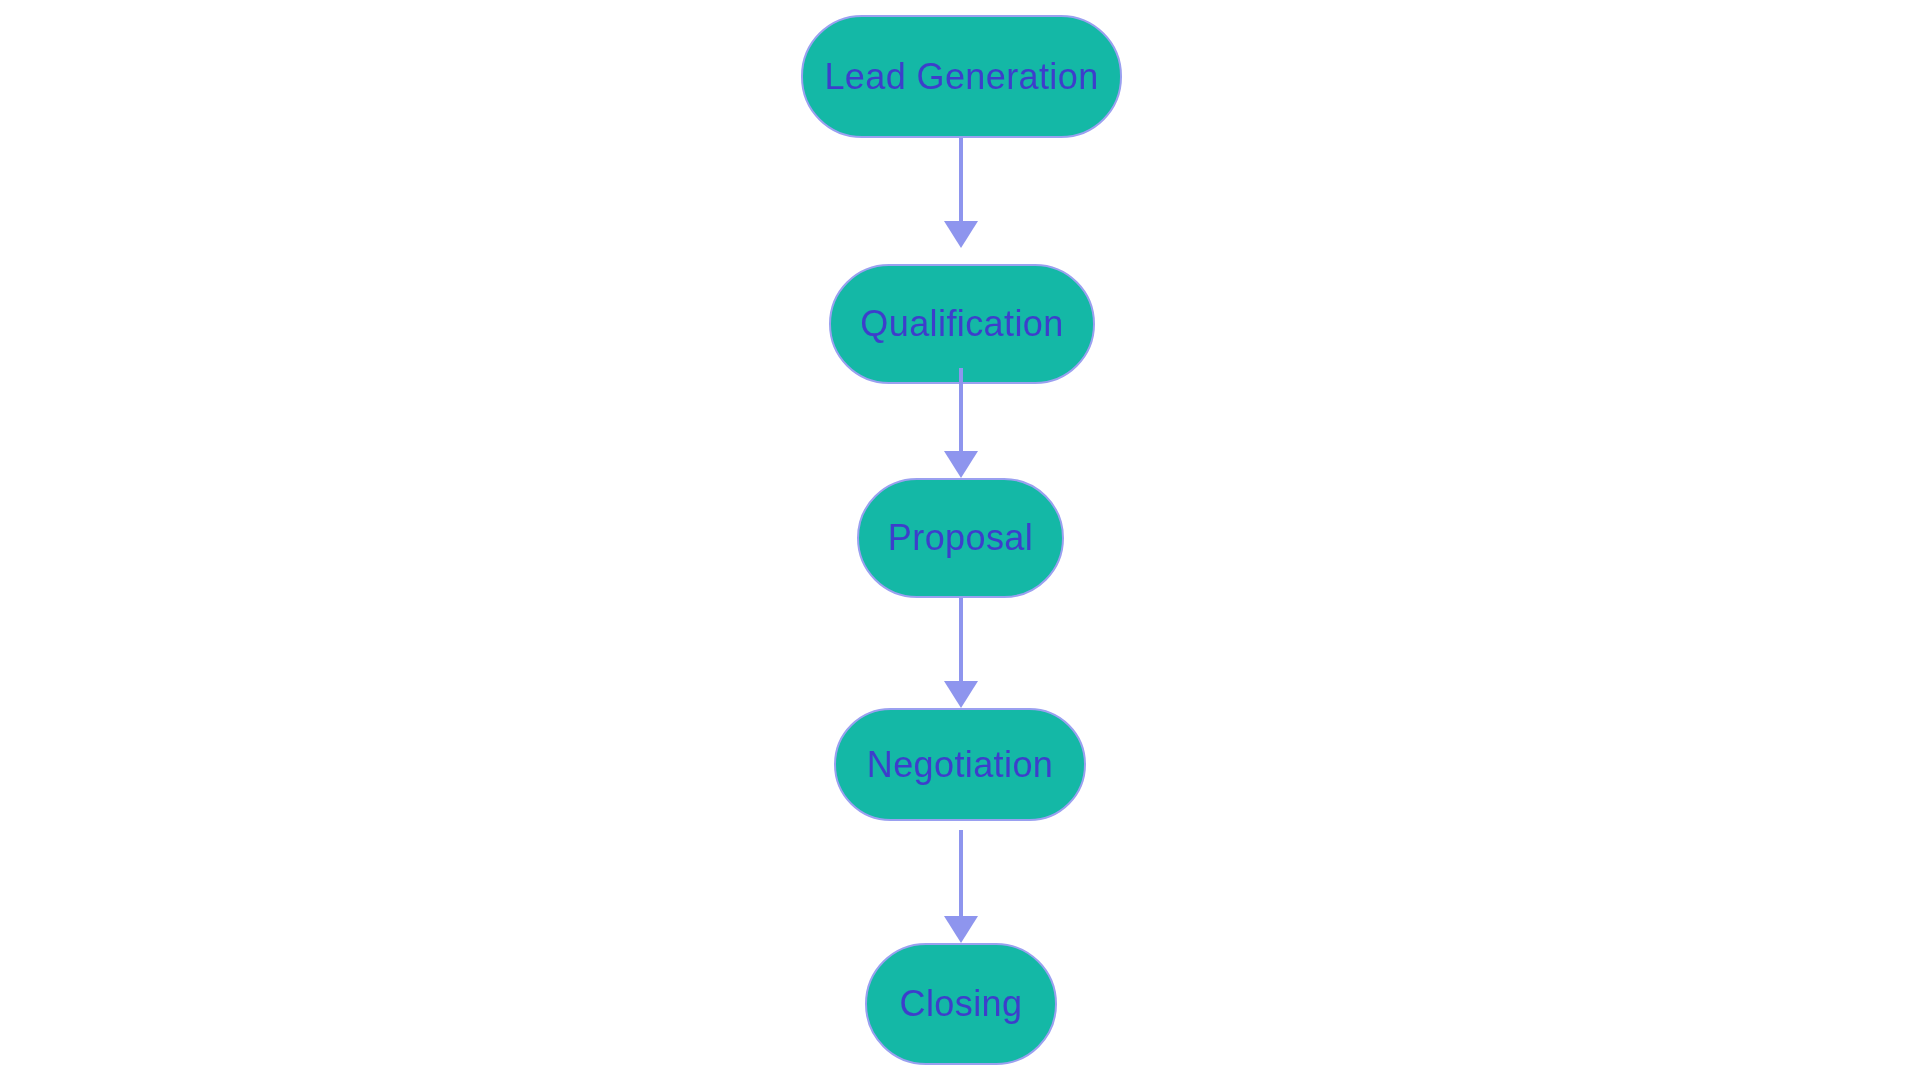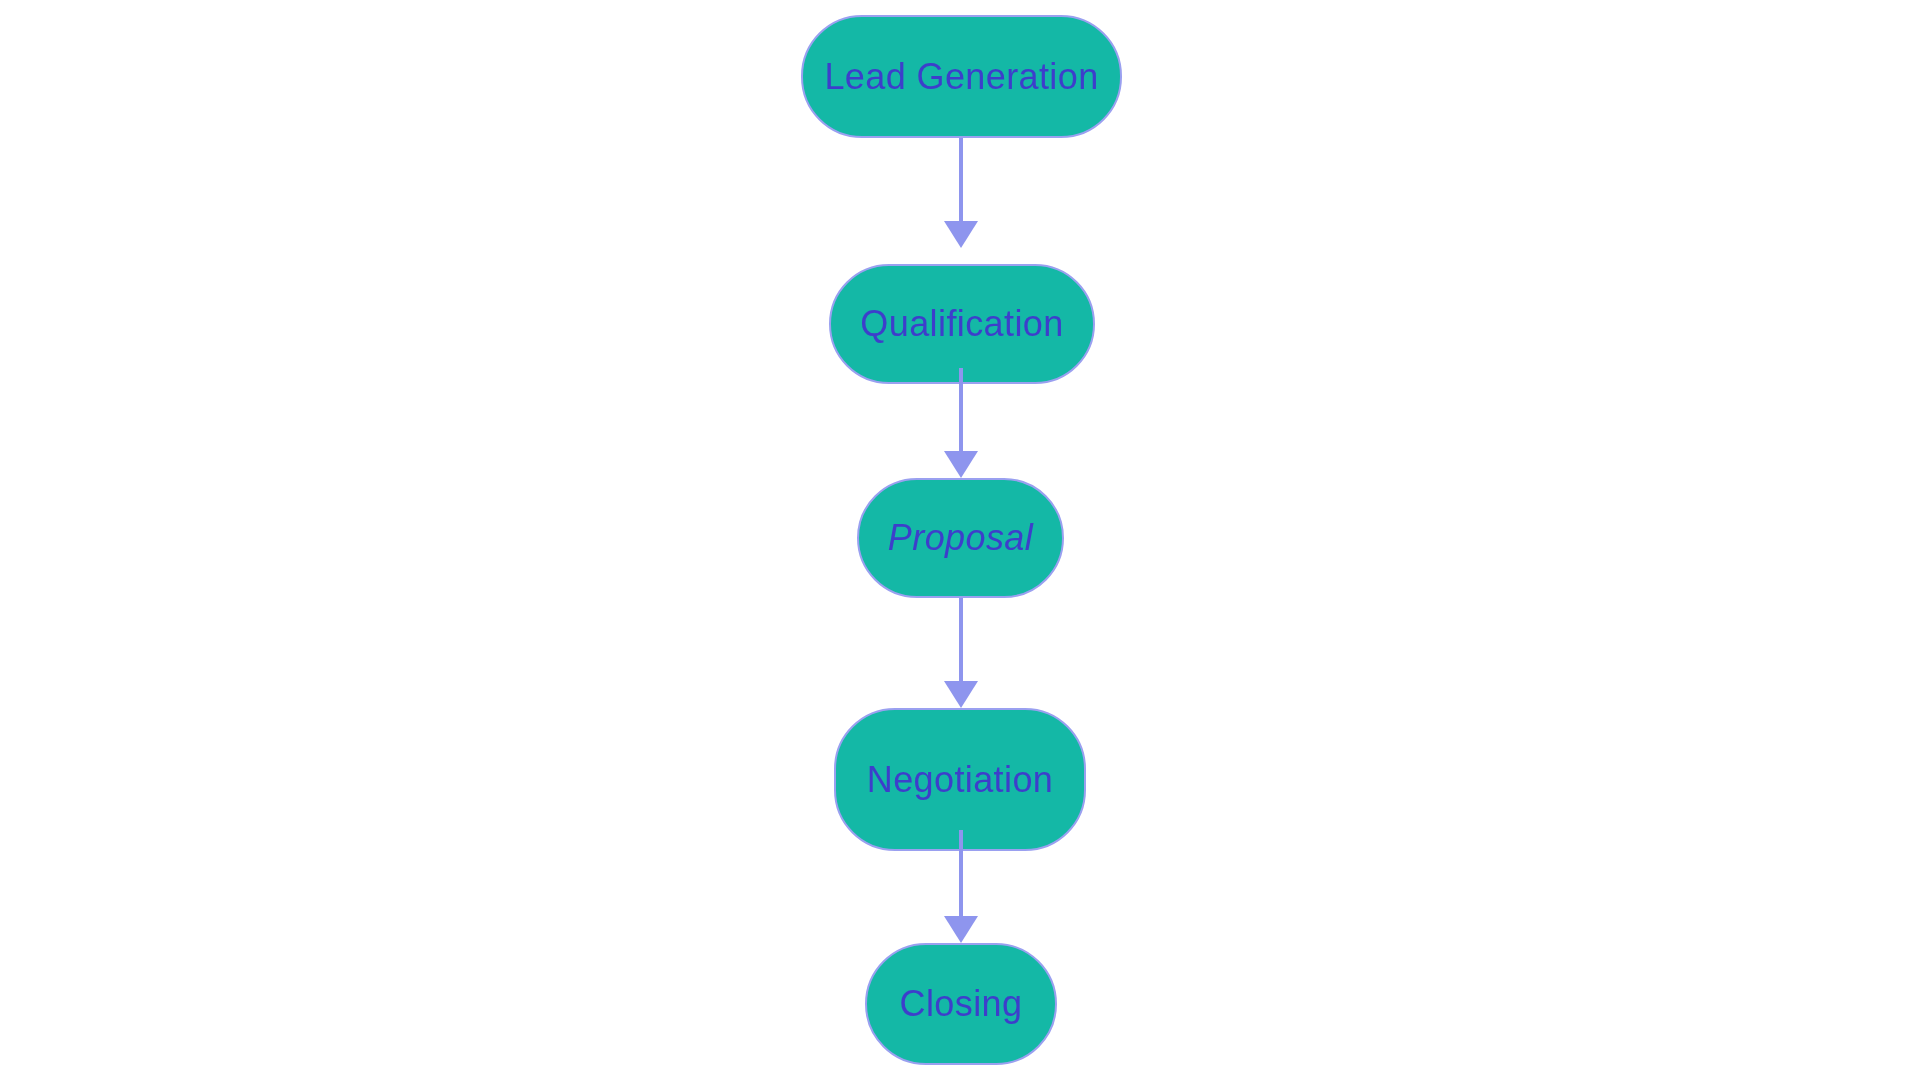"Proposal" .node-3 { font-style: italic -> none }
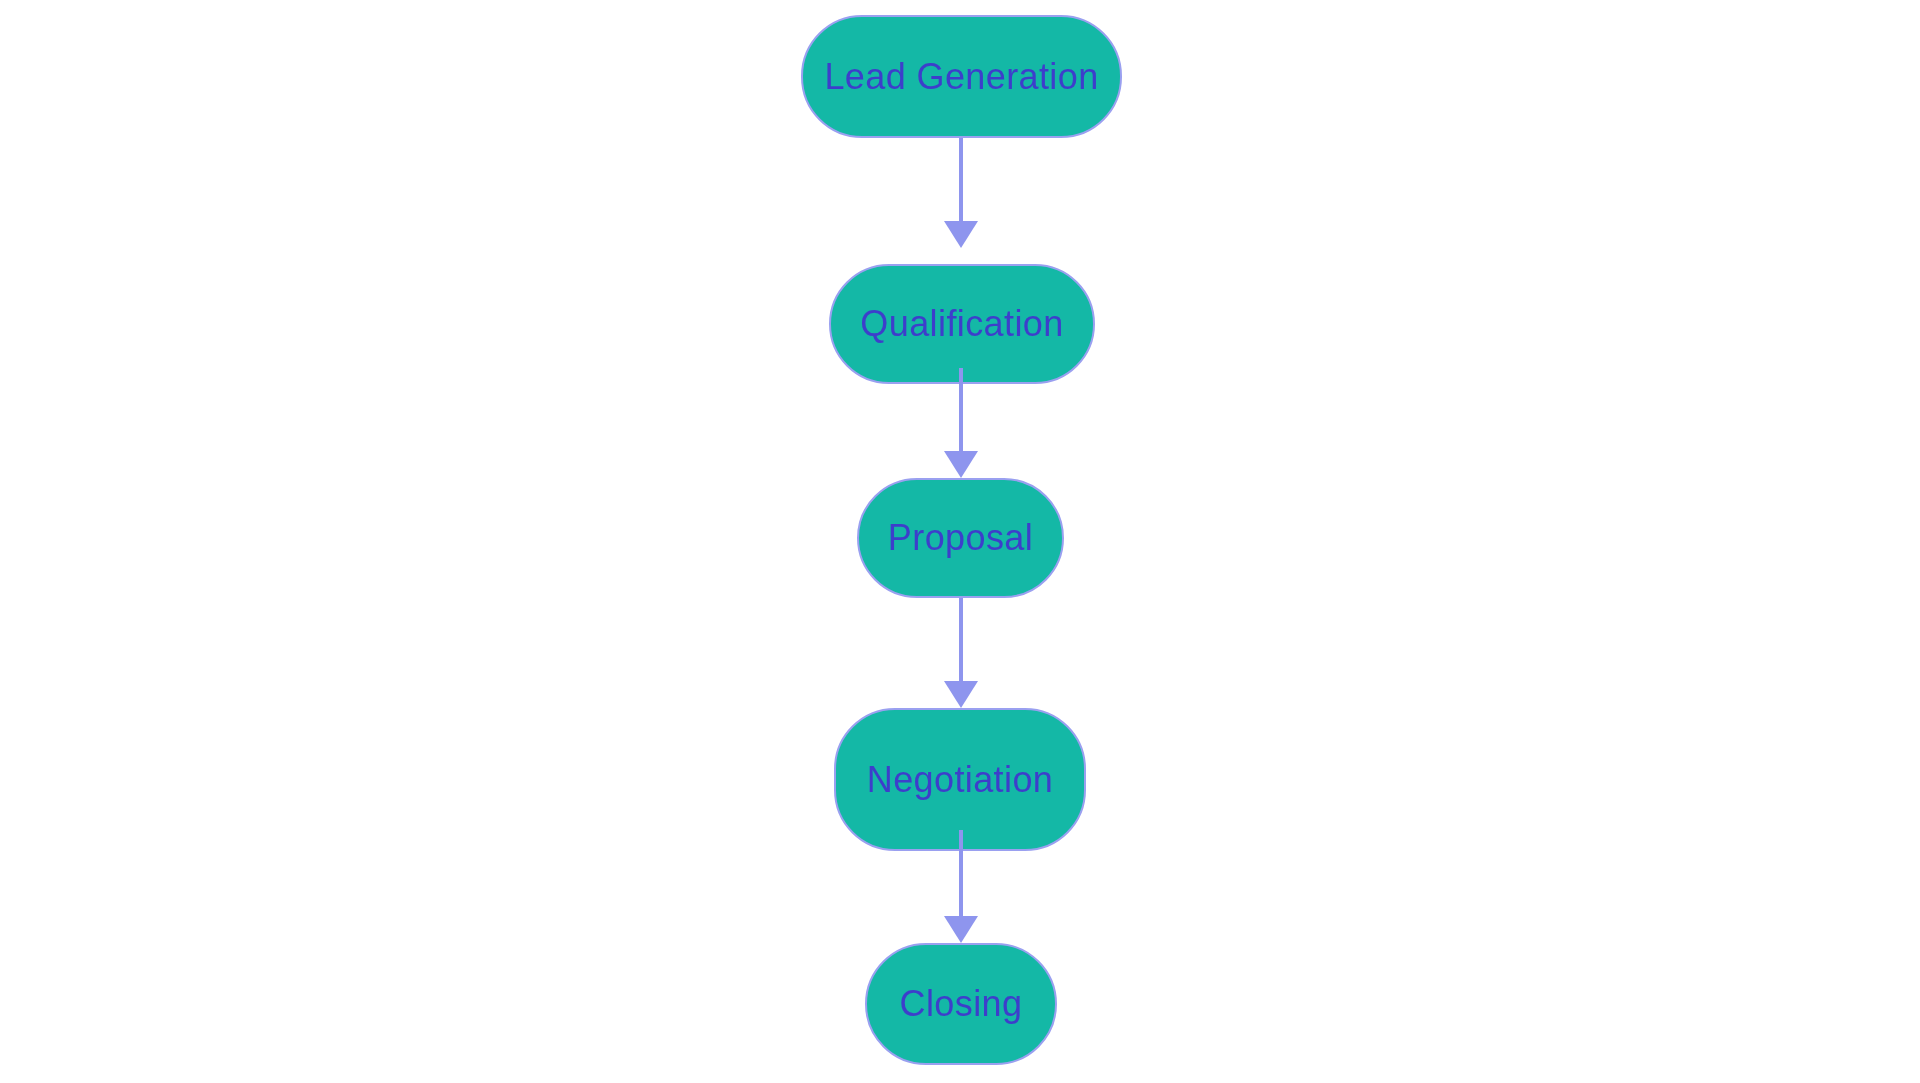"Negotiation" .node-4 { height: 143px -> 113px }
